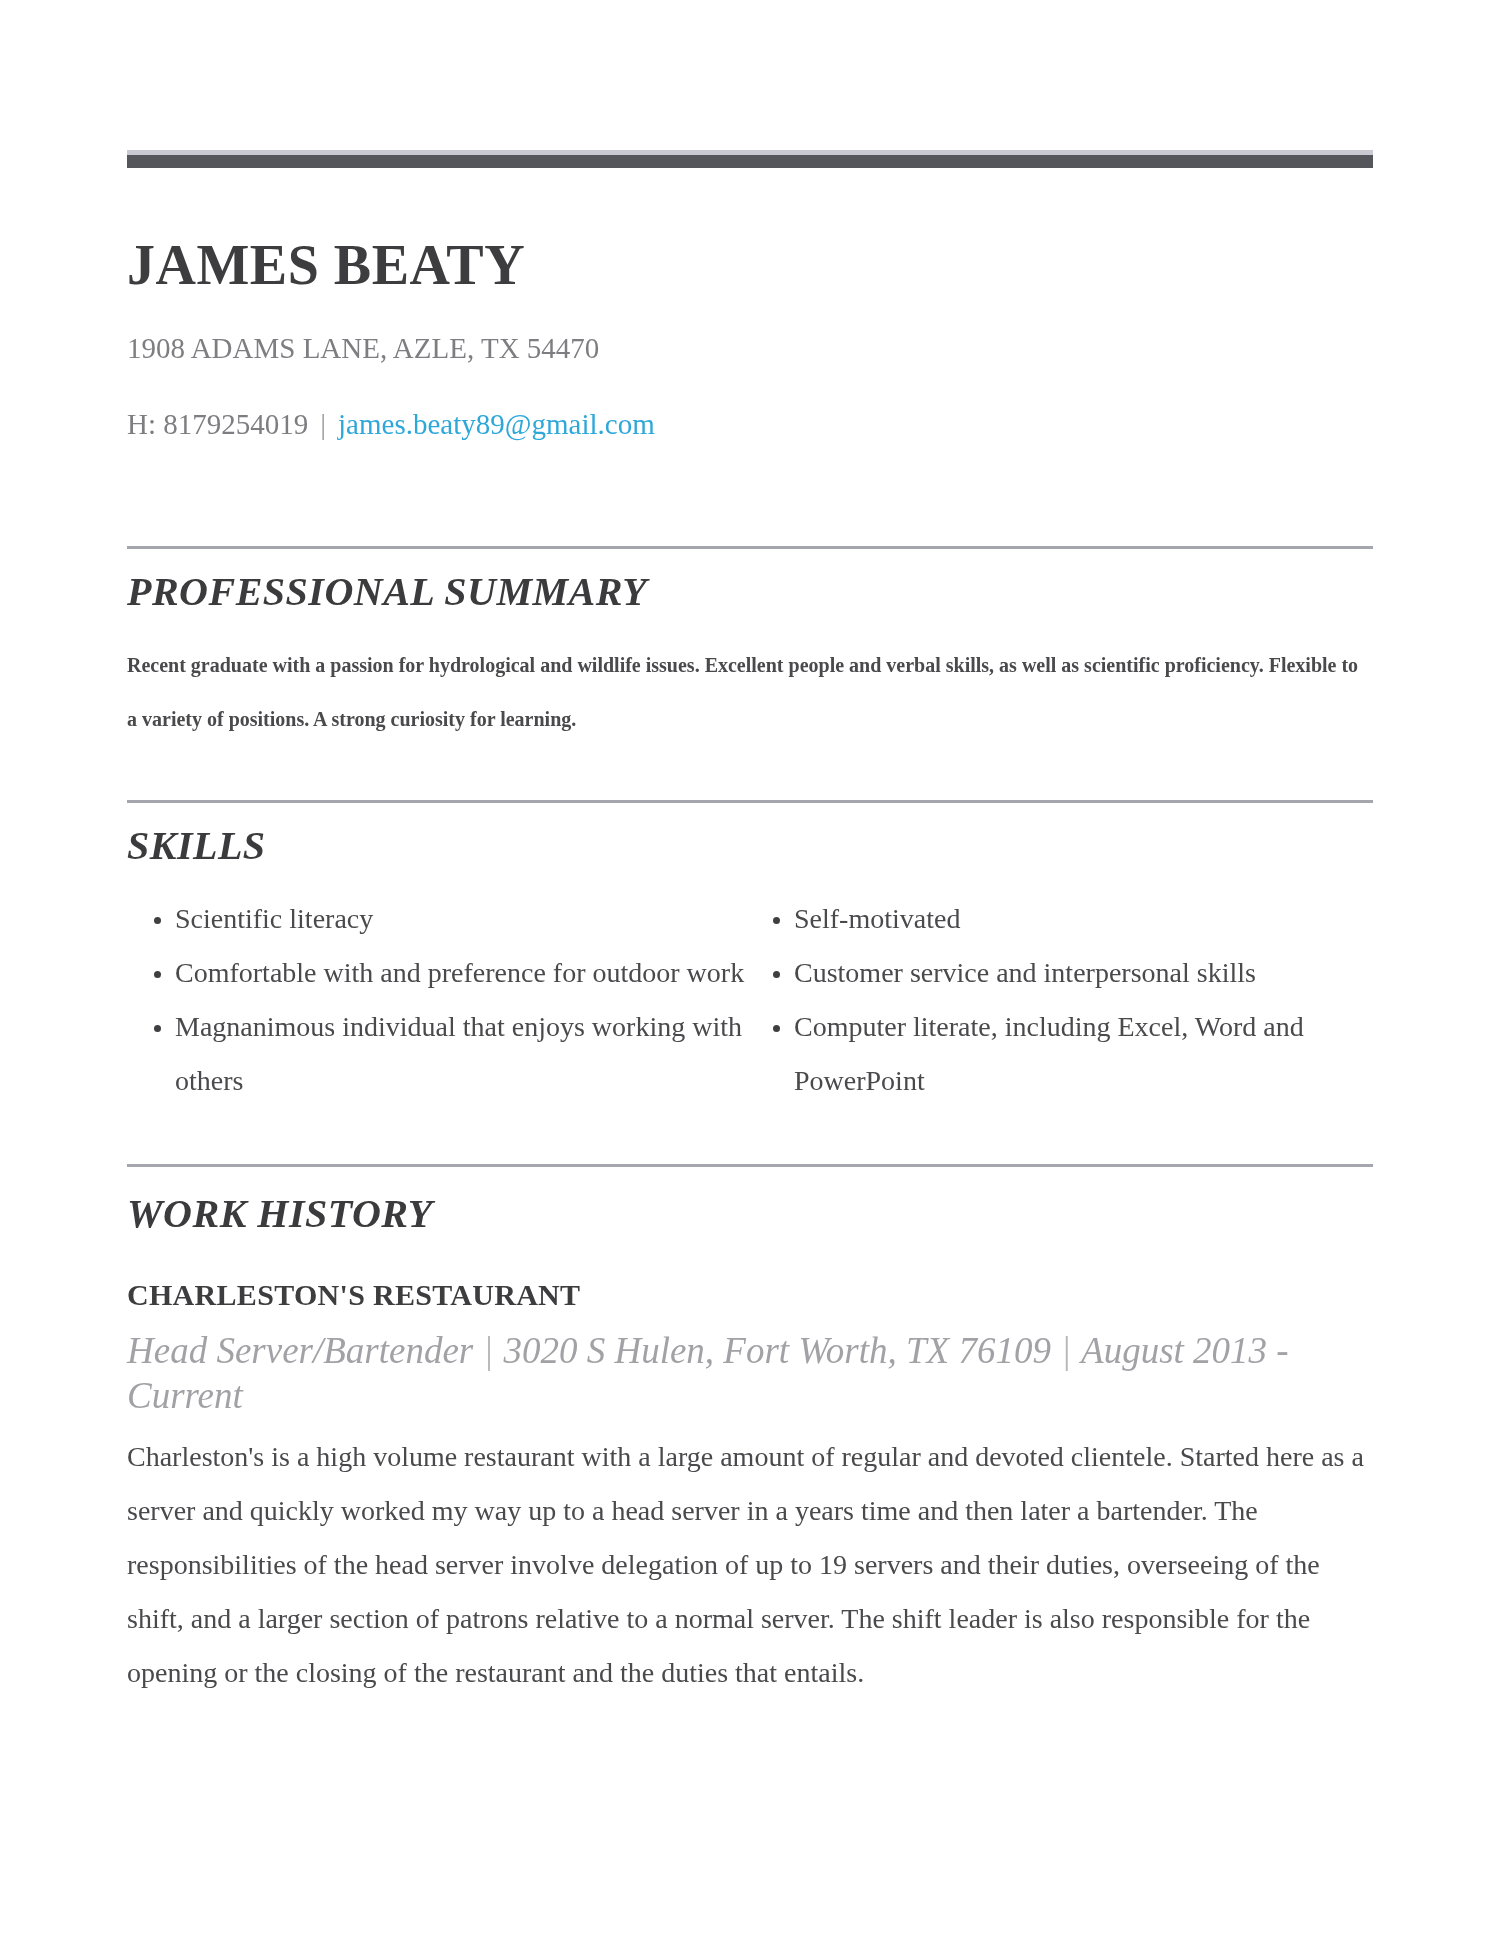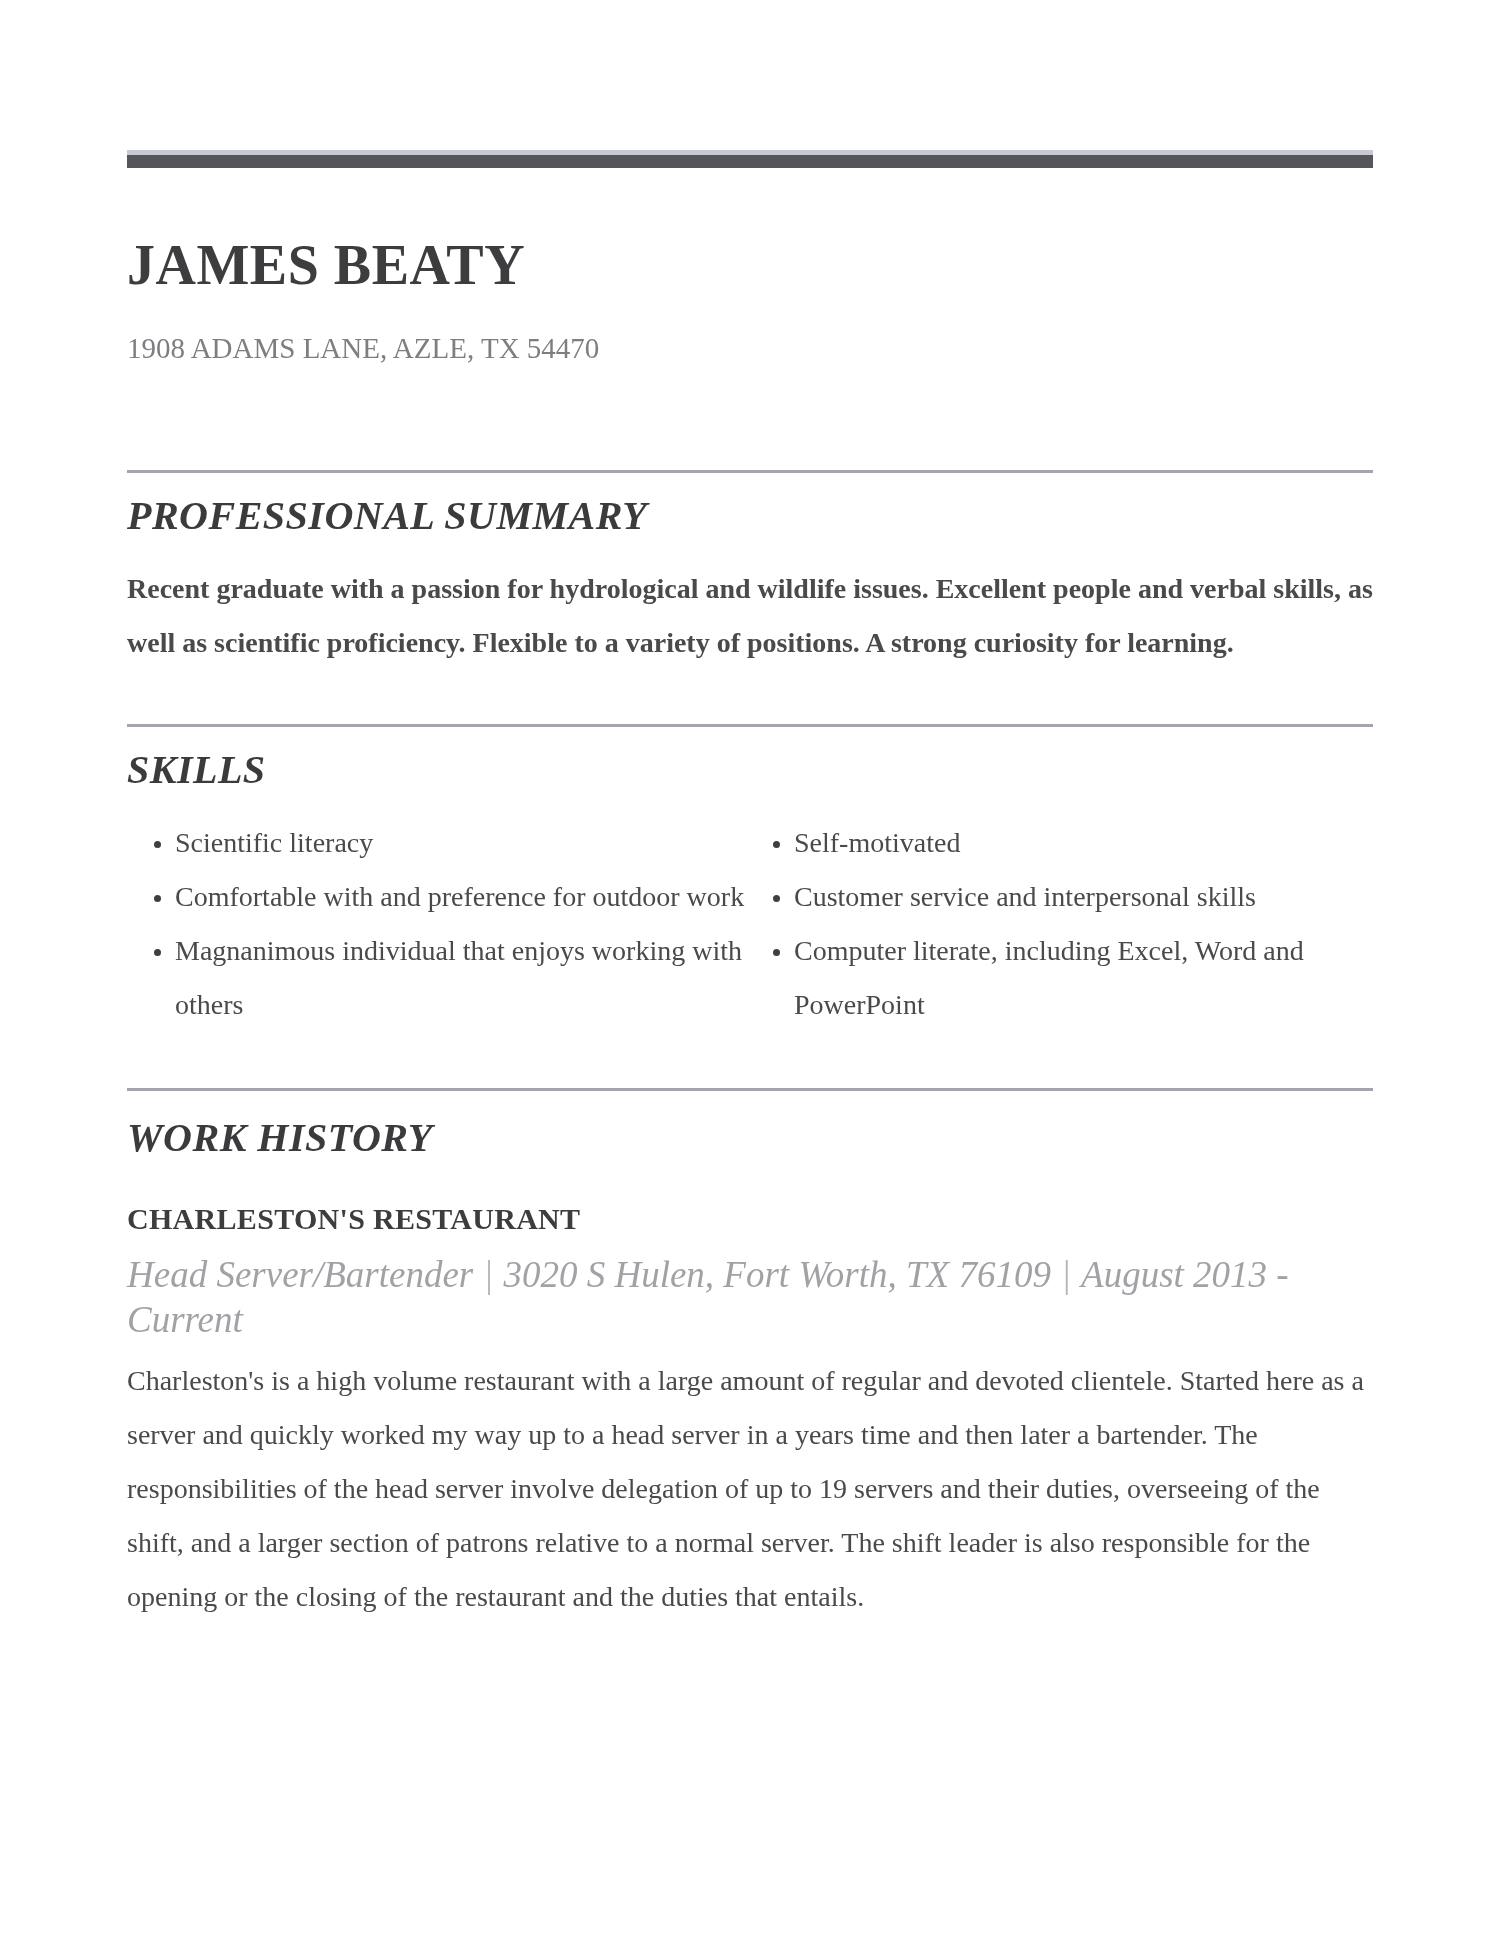"H: 8179254019 | james.beaty89@gmail.com" div.contact { html: none -> <div> <span>H: 8179254019</span><span>|</span><a>james.beaty89@gmail.com</a> </div> }
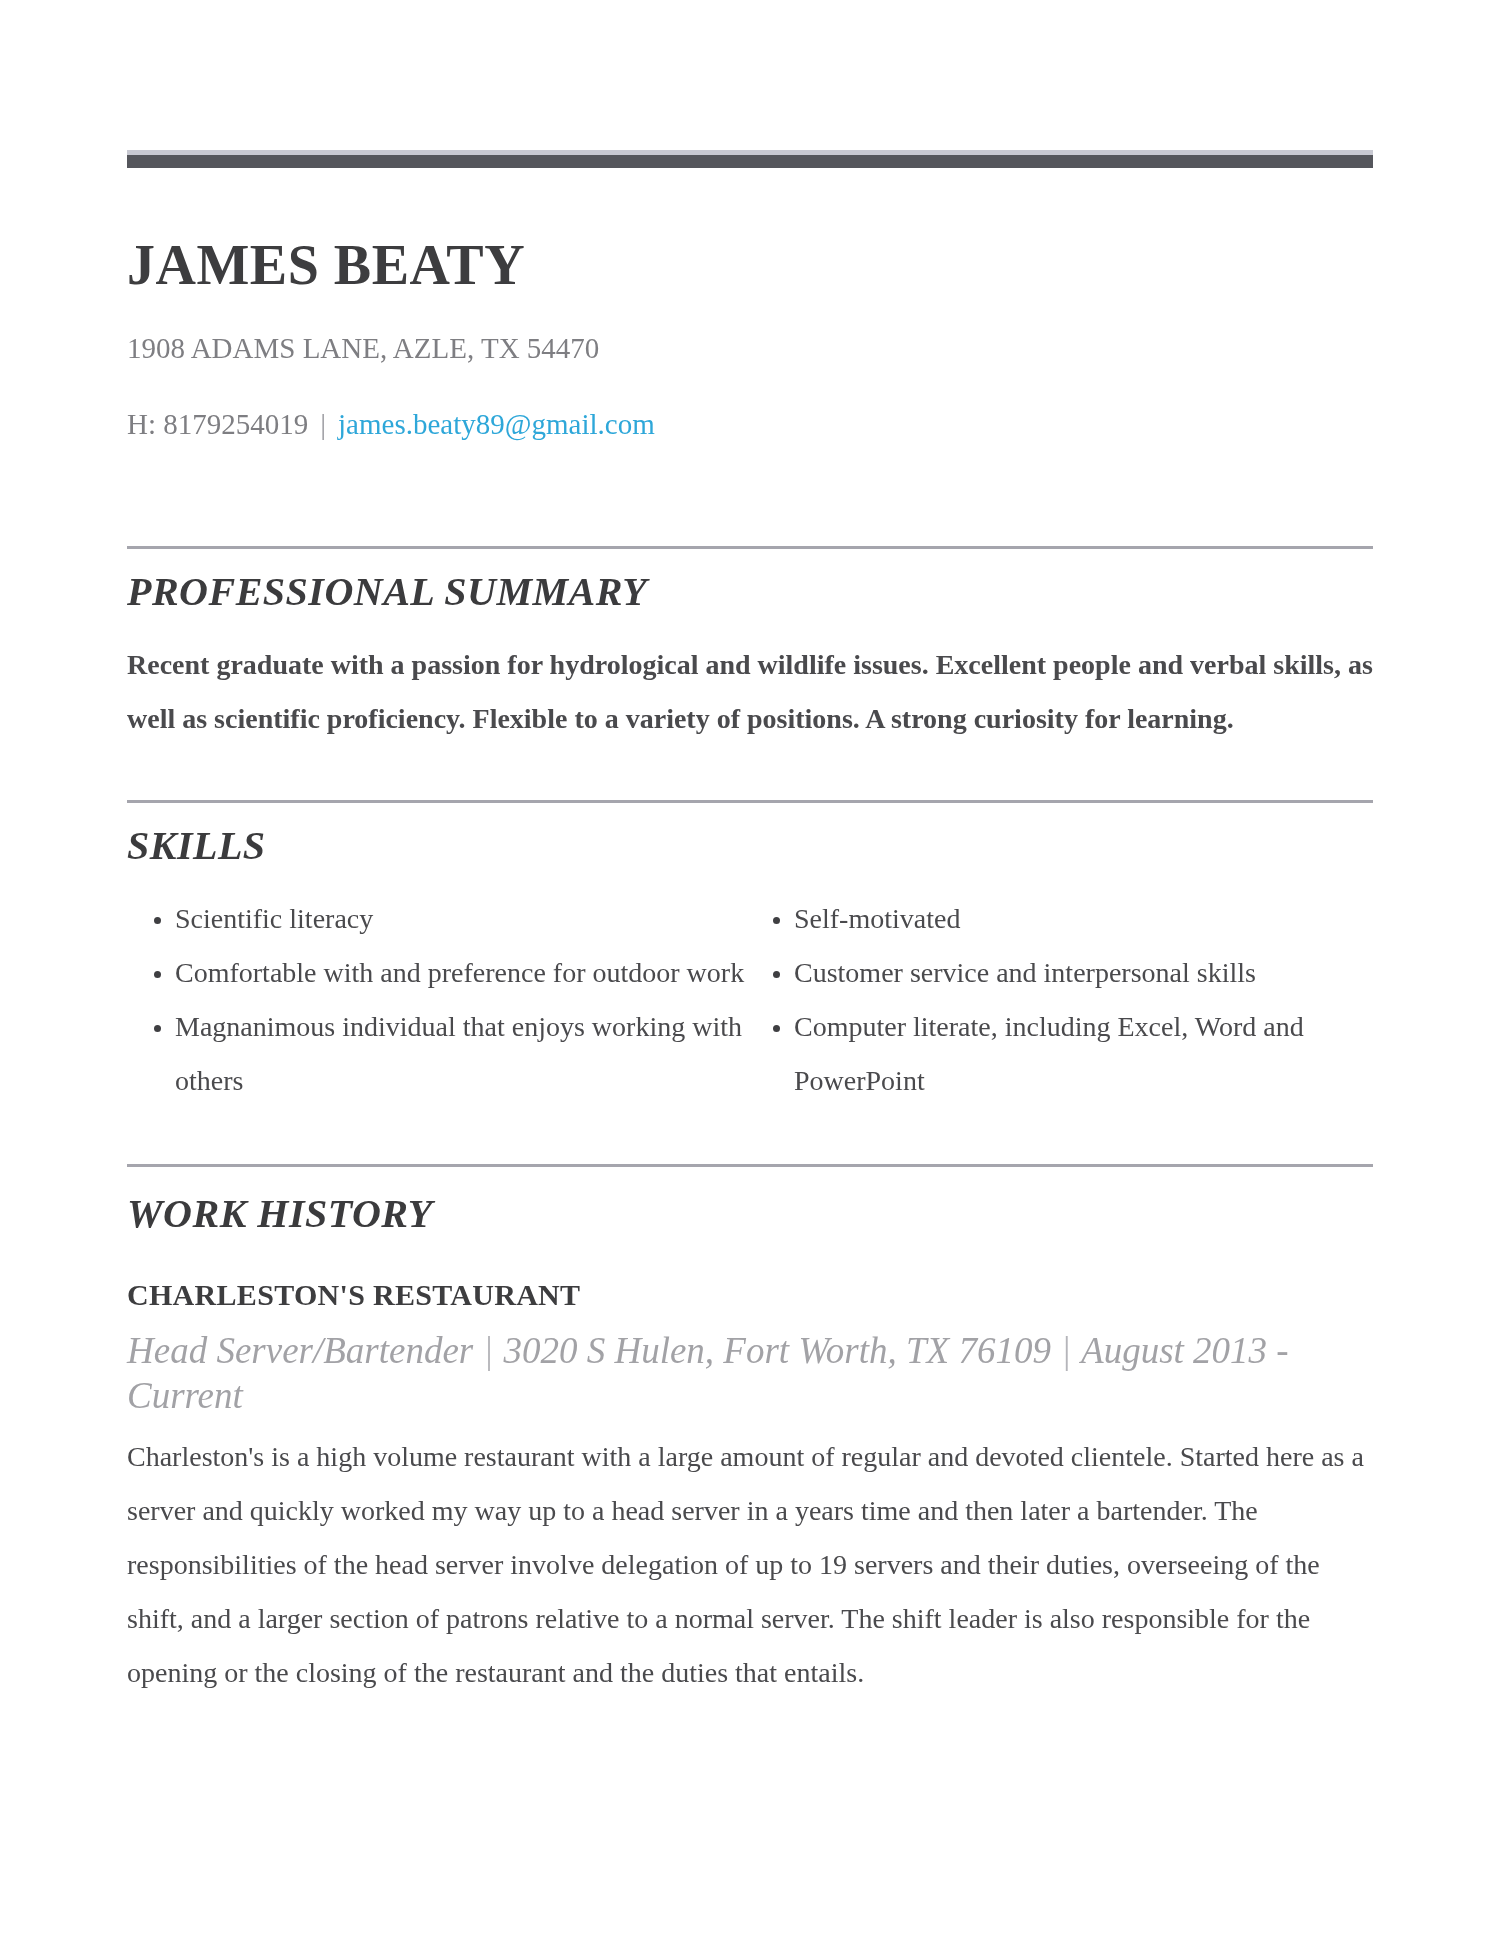"Recent graduate with a passion" .summary-text { font-size: 28px -> 20px }
